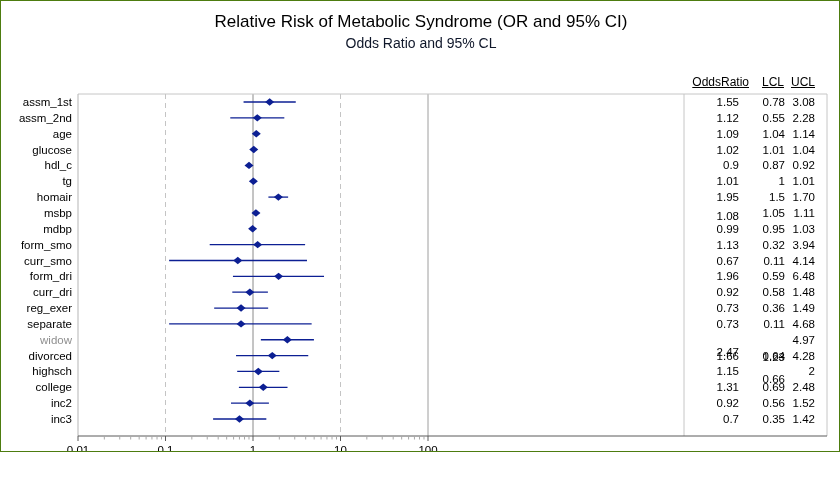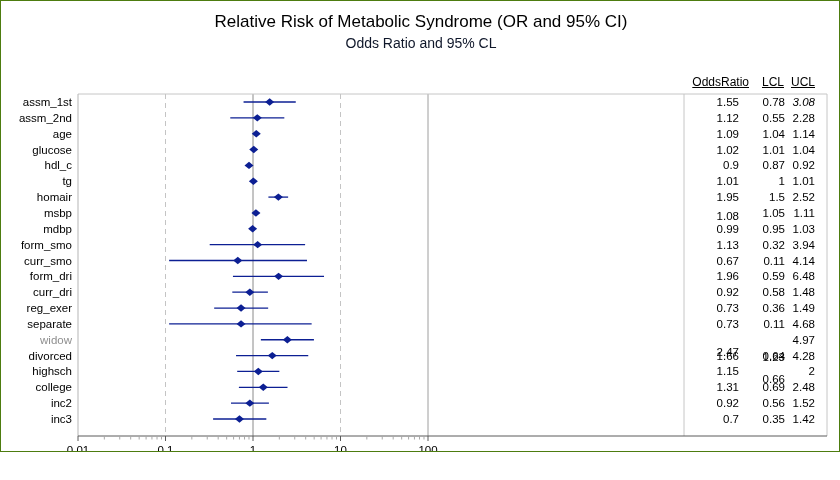"3.08" div.cell { font-style: italic -> none }
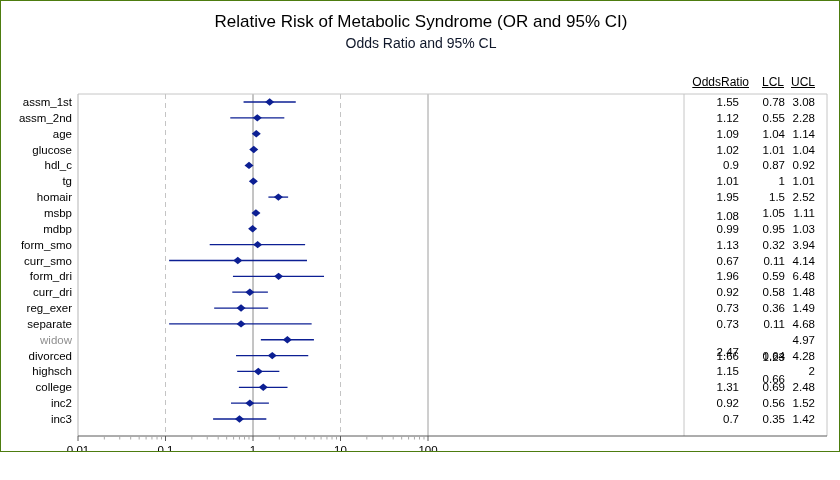"2.52" div.cell { text: 2.52 -> 1.70 }
